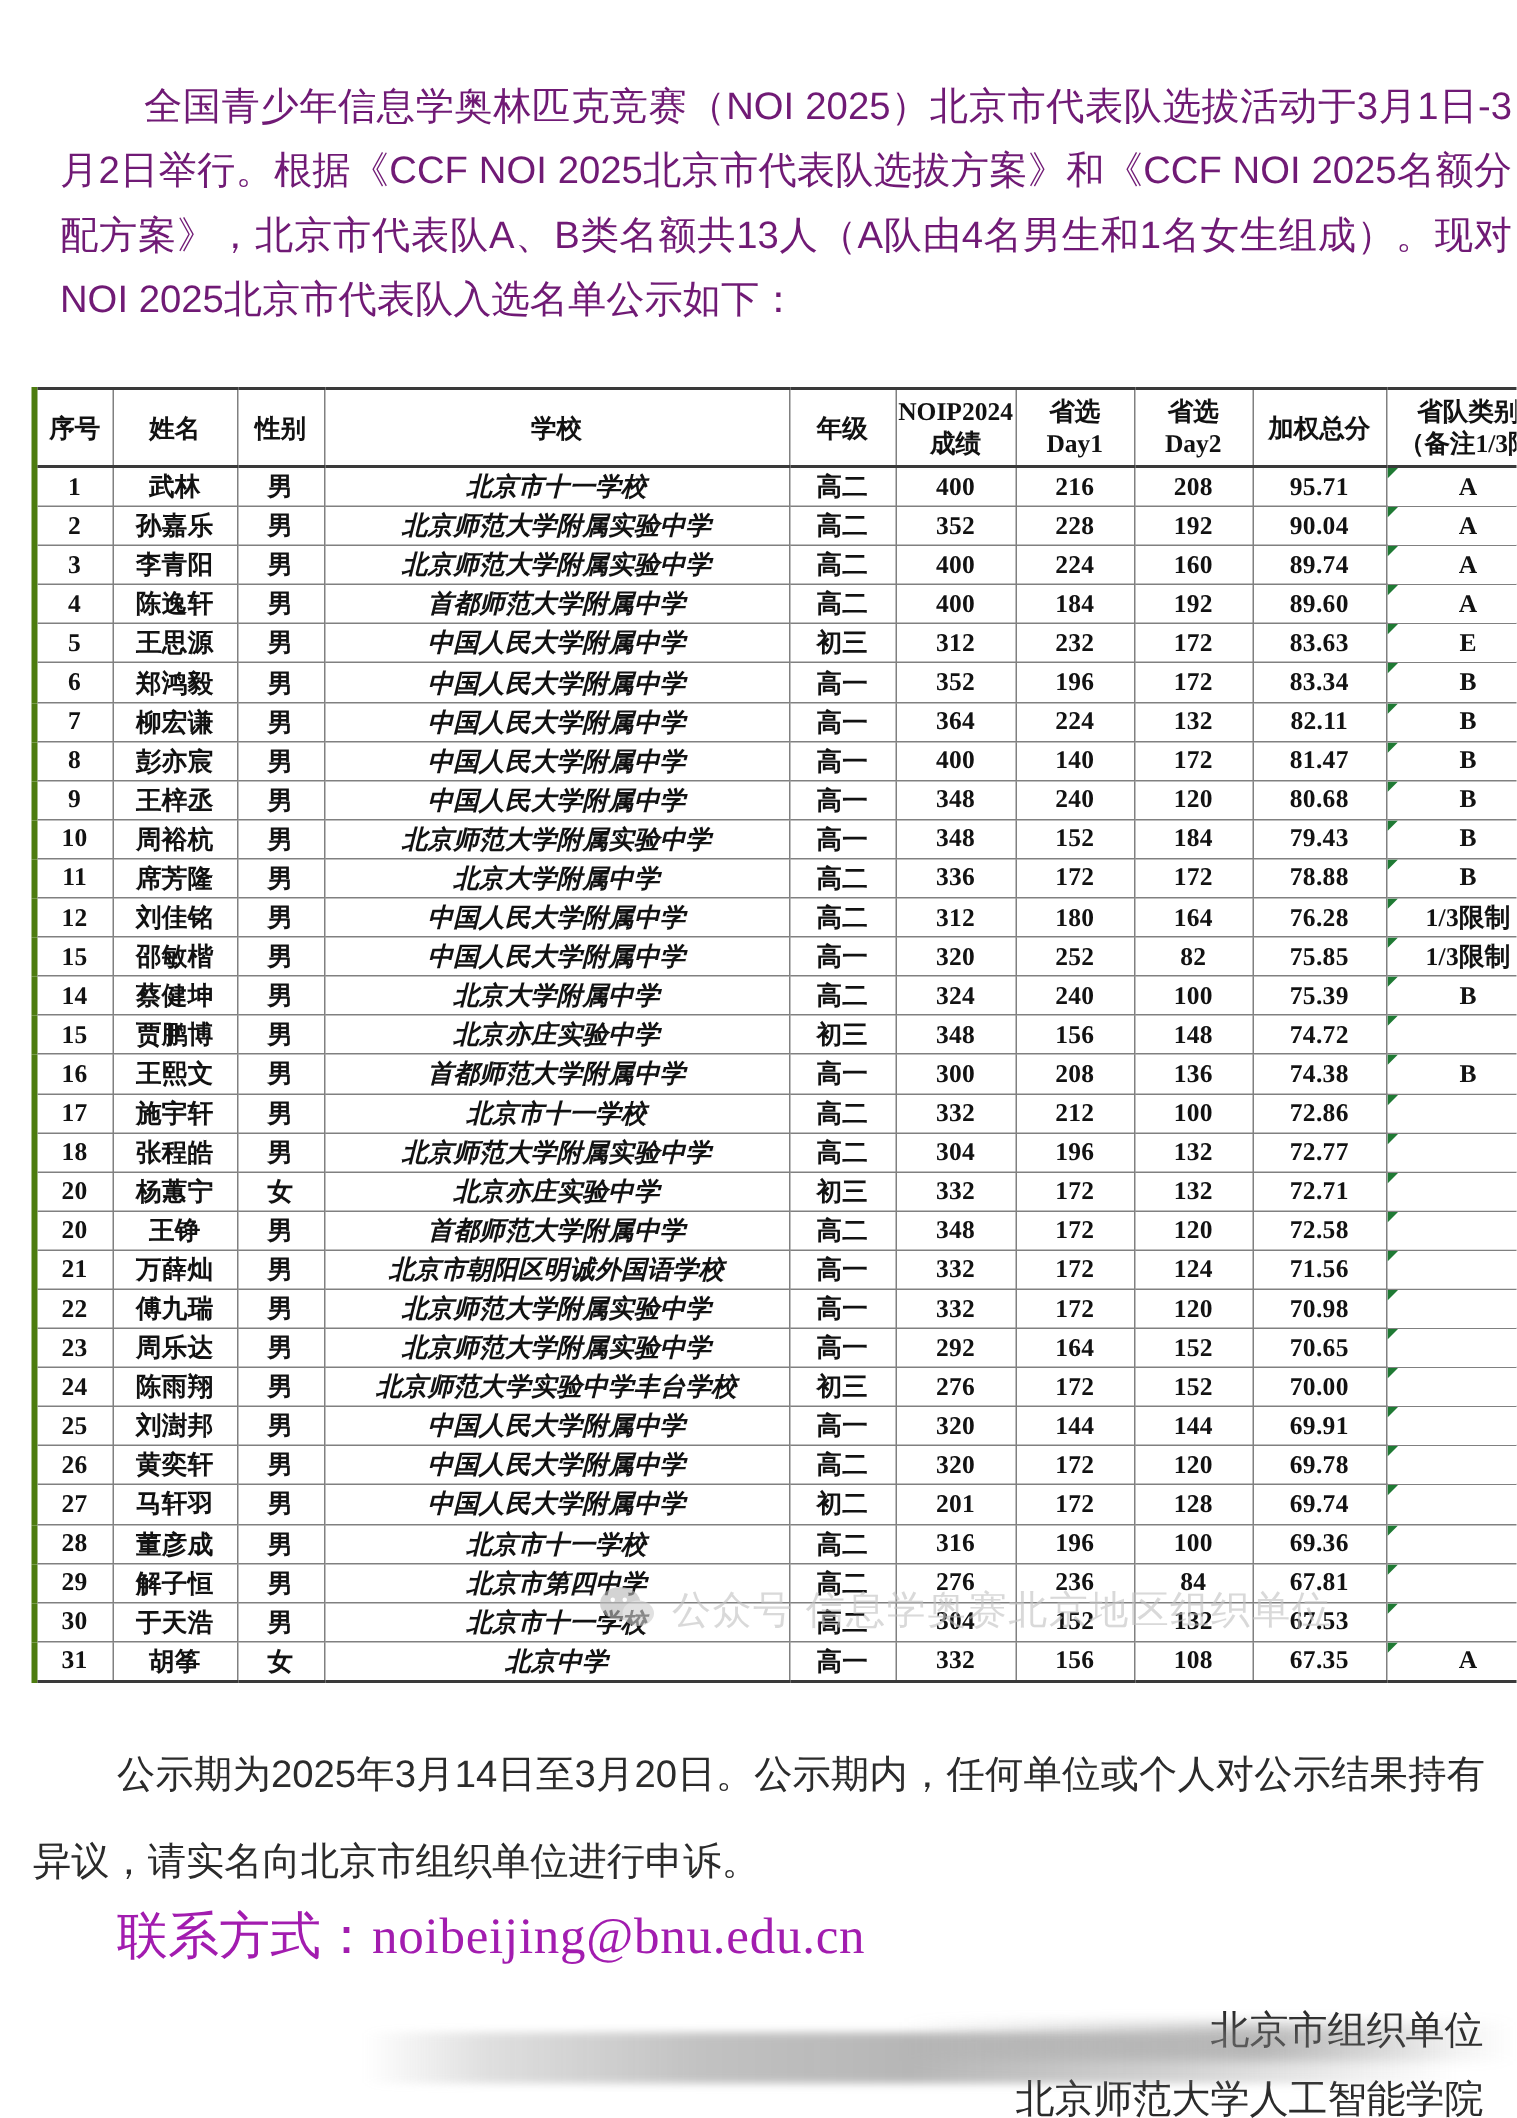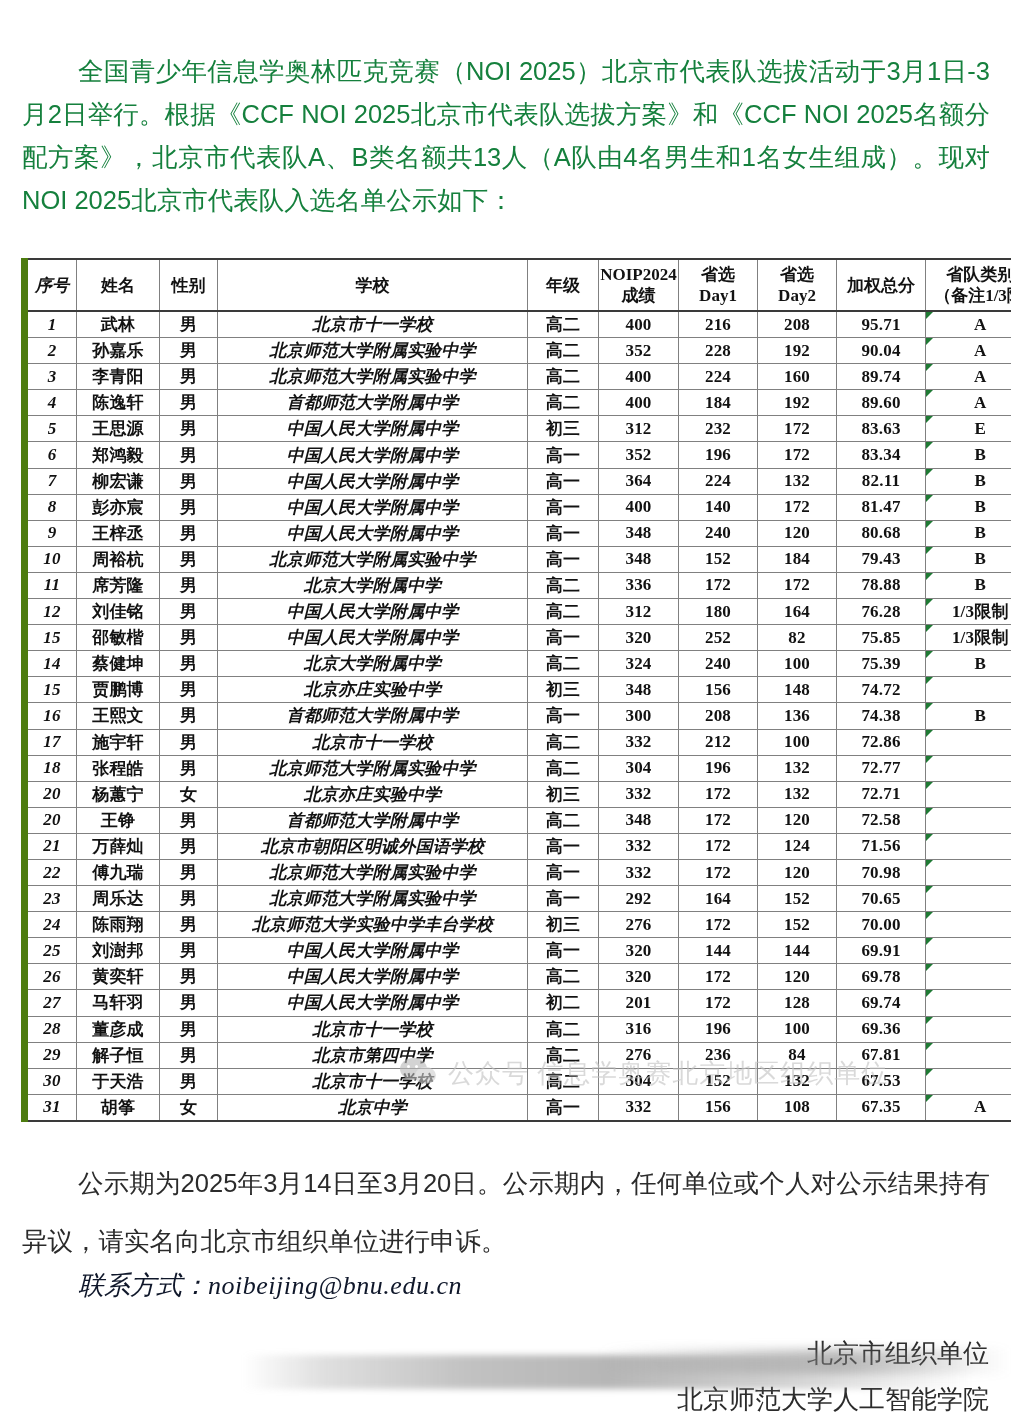"全国青少年信息学奥林匹克竞赛（NOI" .intro { color: #15803d -> #701a75; left: 22px -> 40px }
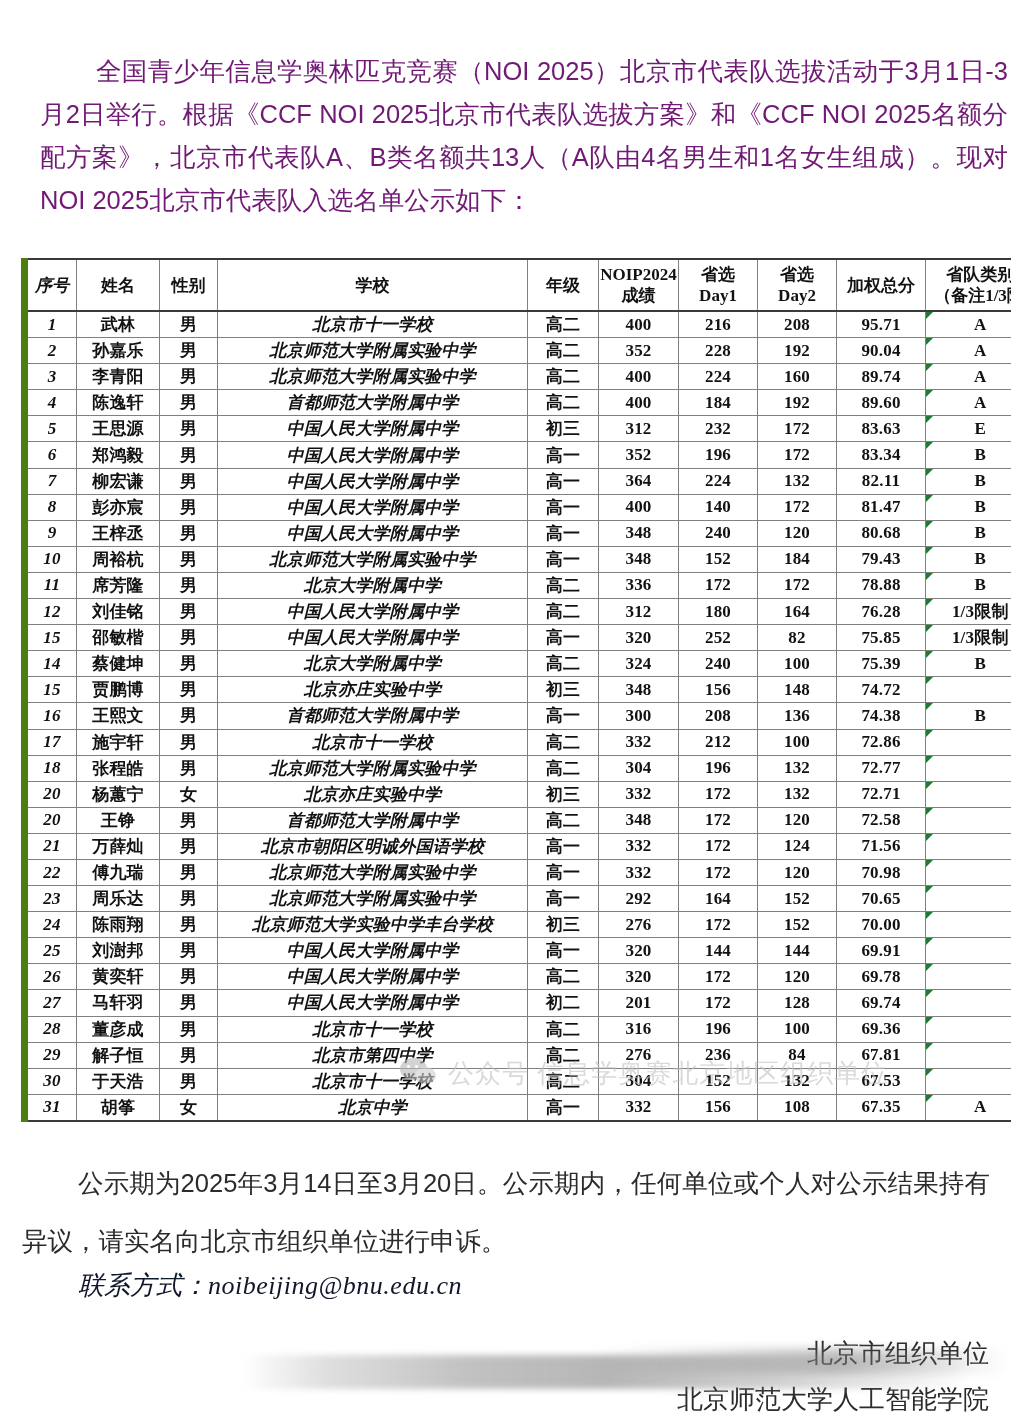"序号" table.roster th:first-child, table.roster td:first-child { border-left: 7px solid #4d7c0f -> 4px solid #4d7c0f; font-style: italic -> none }
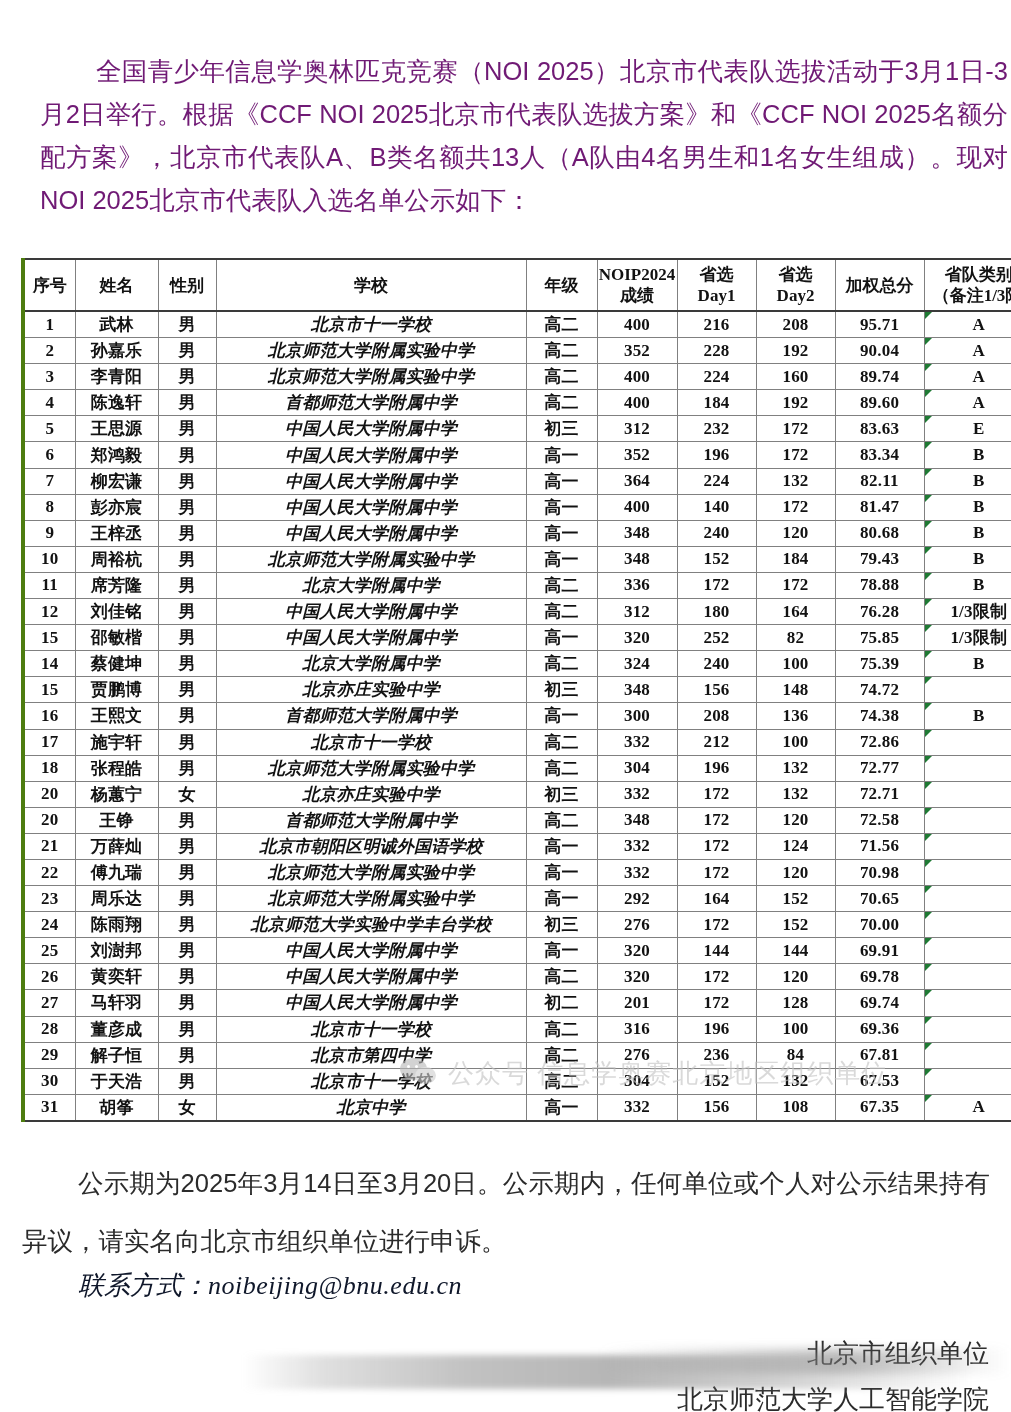"联系方式：noibeijing@bnu.edu.cn" .contact { color: #0f172a -> #a21caf; font-size: 26px -> 34px; font-style: italic -> none }
